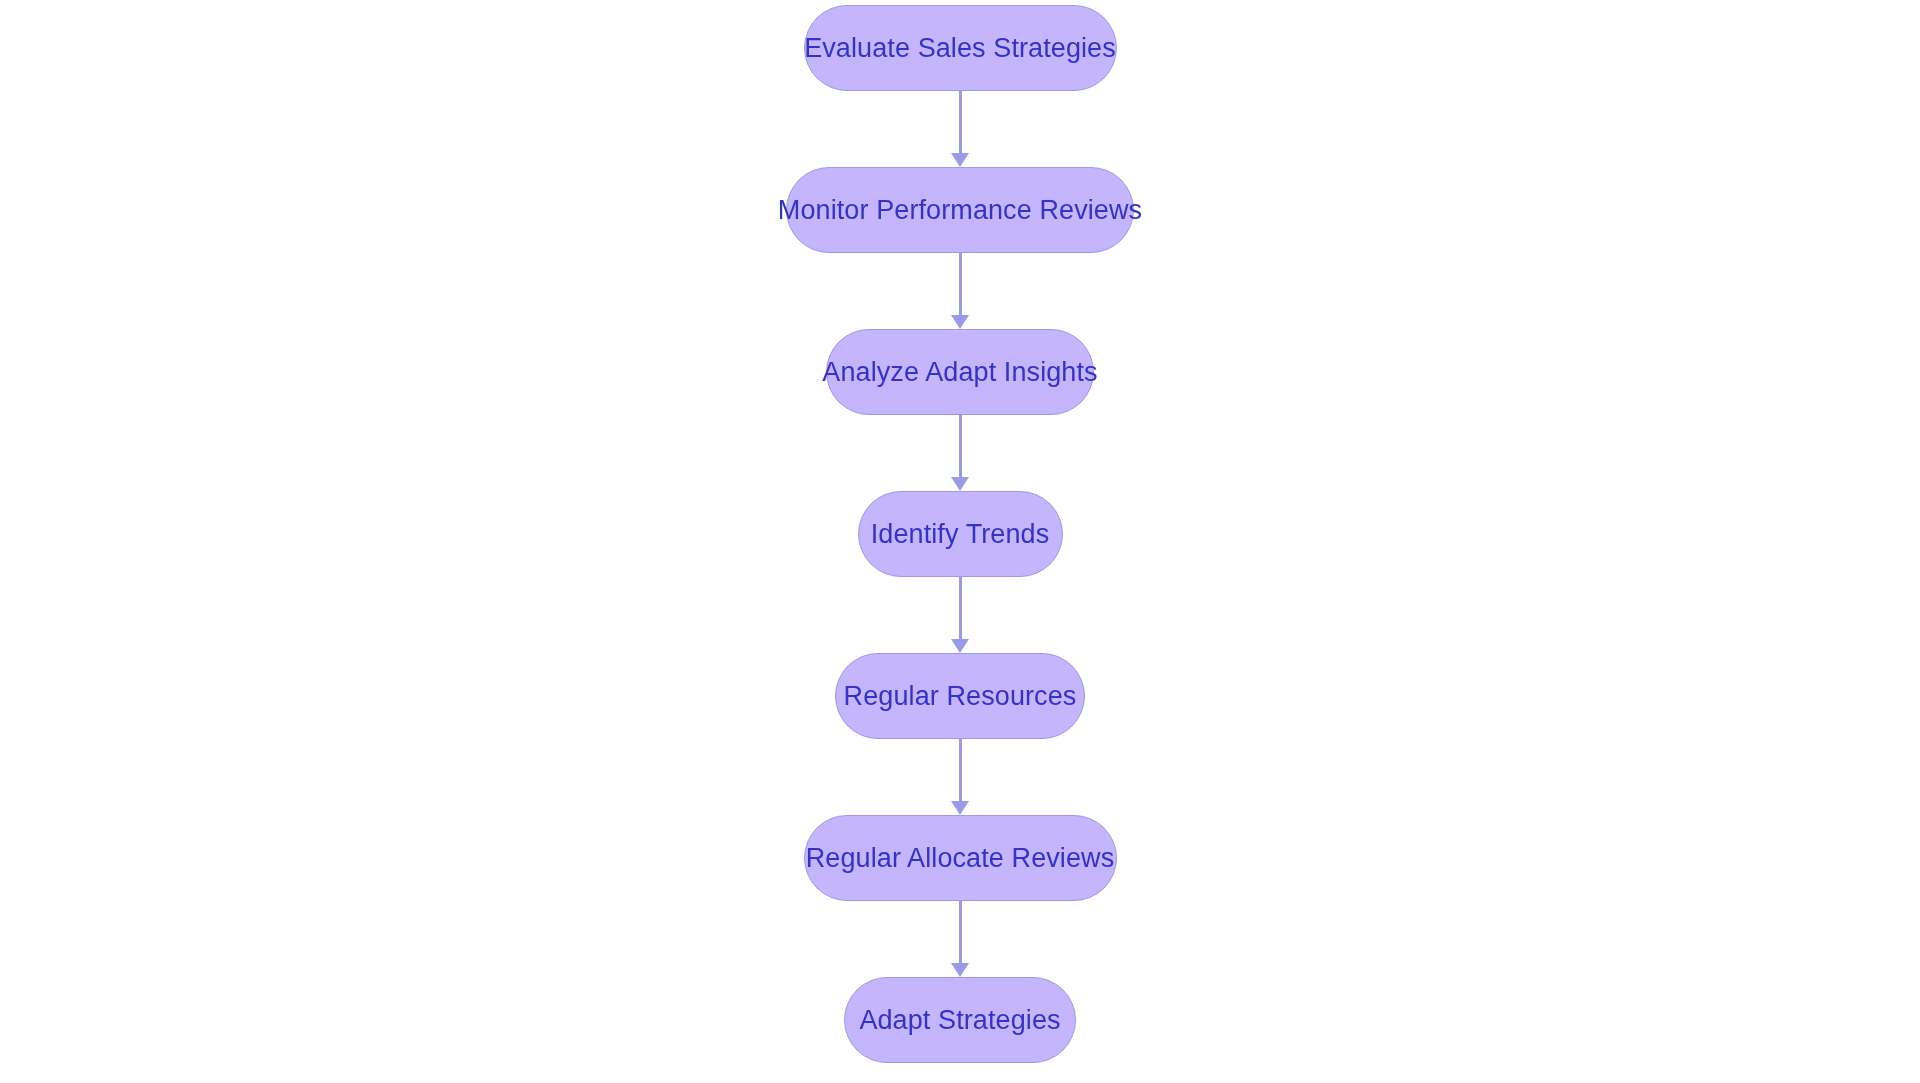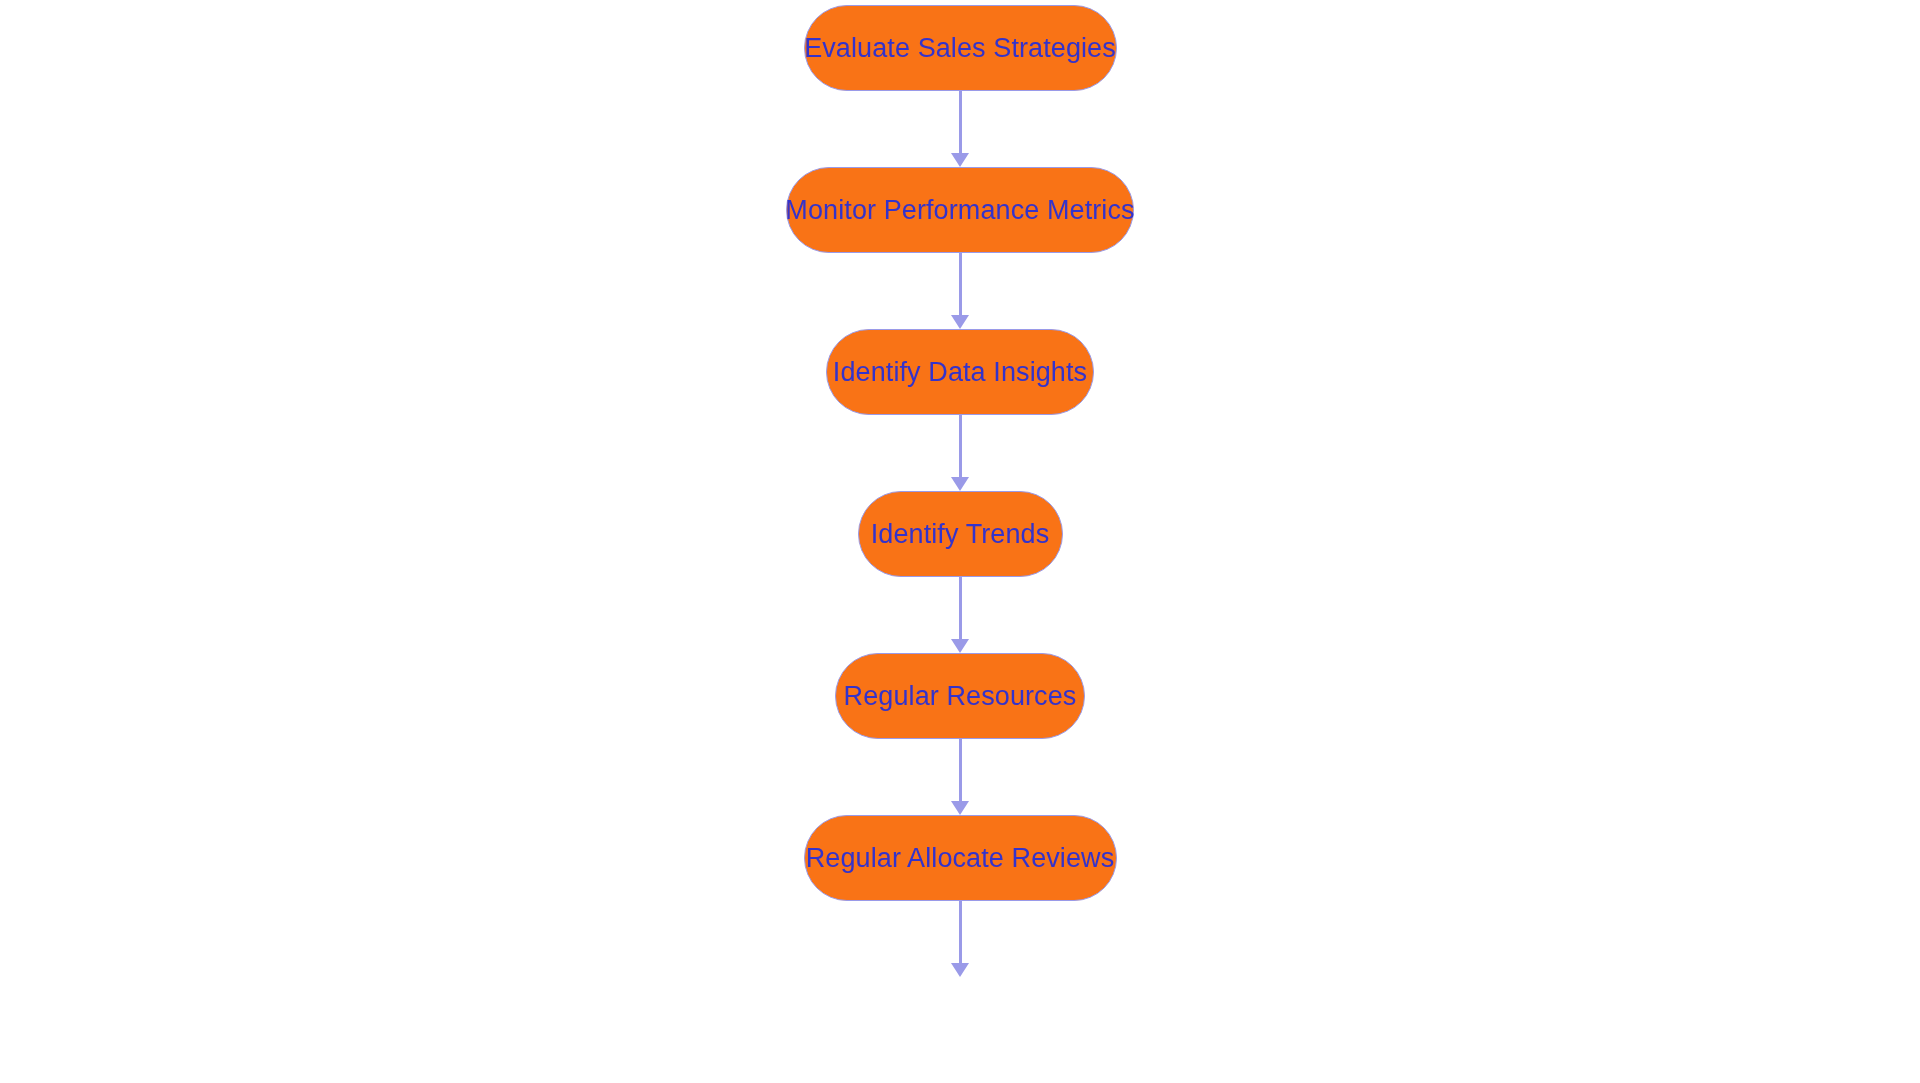"Evaluate Sales Strategies" .node { background: #f97316 -> #c4b5fd }
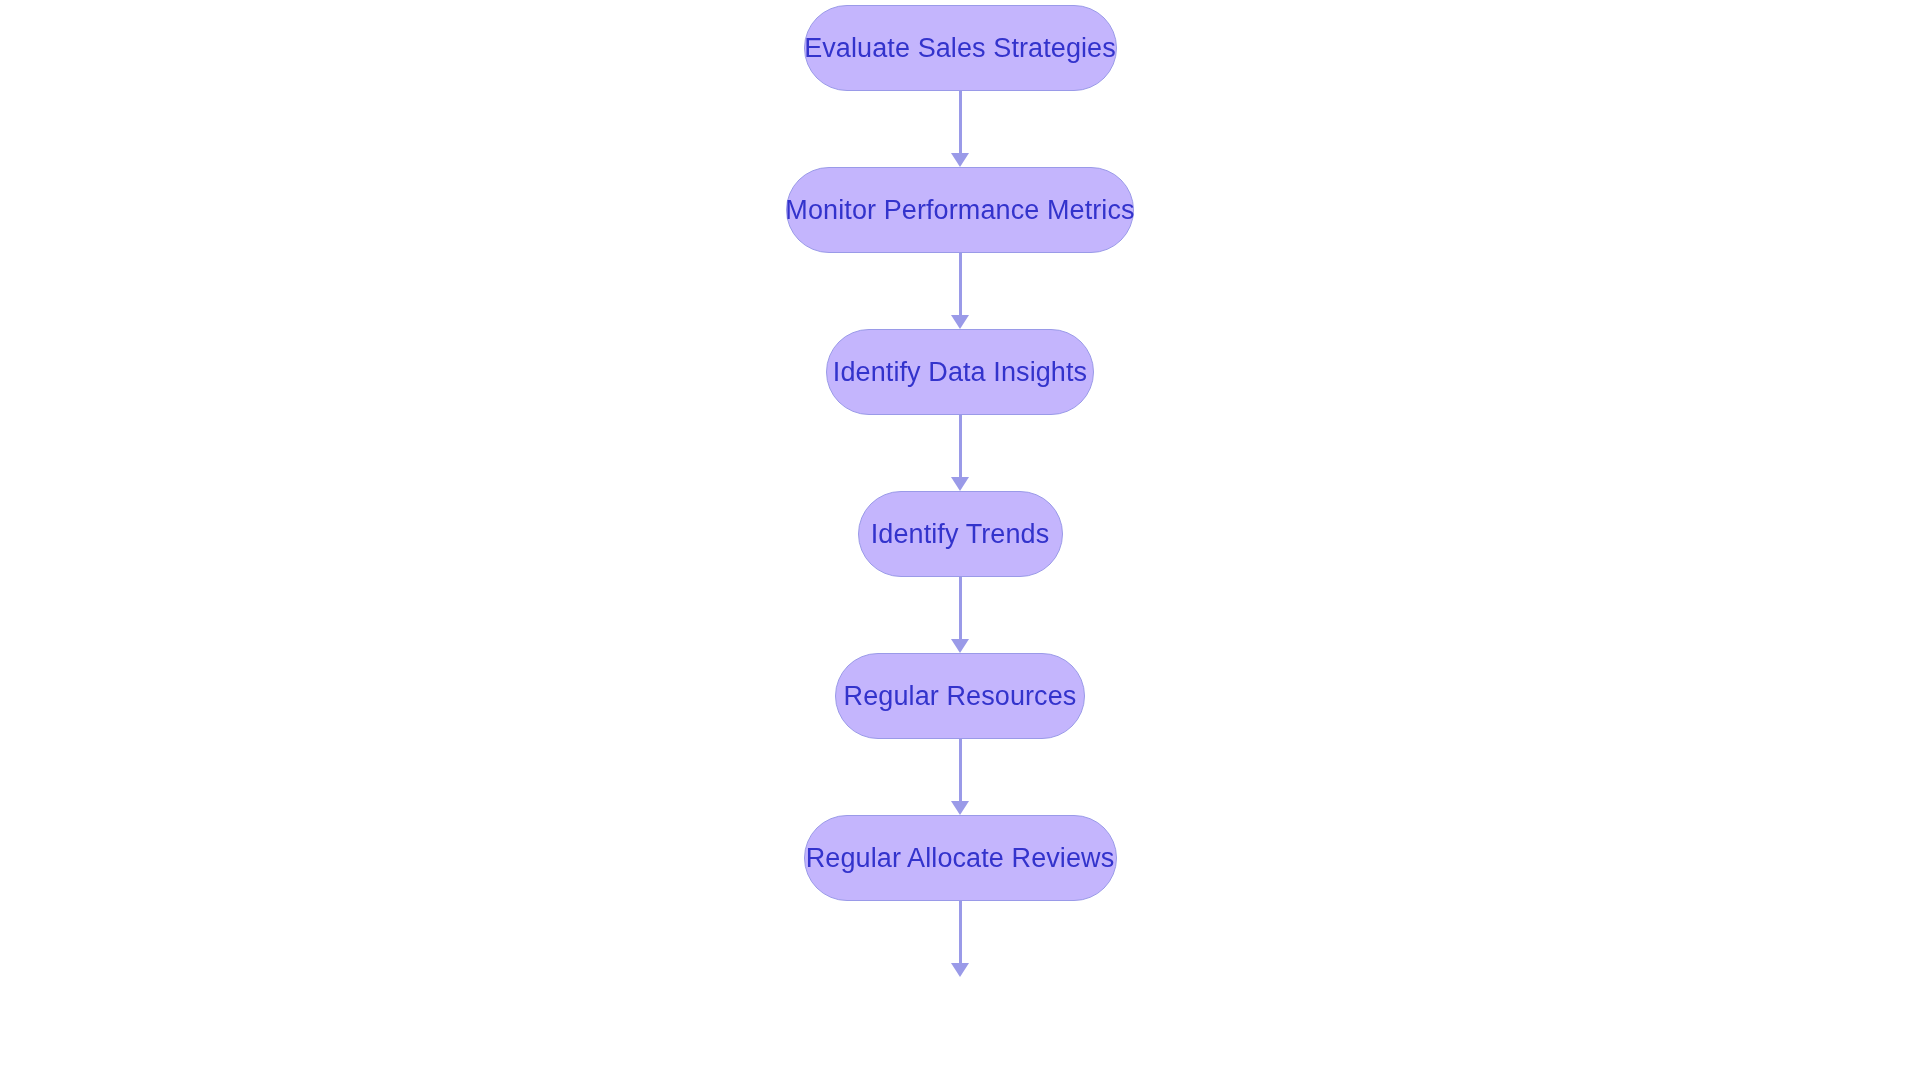"Monitor Performance Metrics" span { text: Metrics -> Reviews }
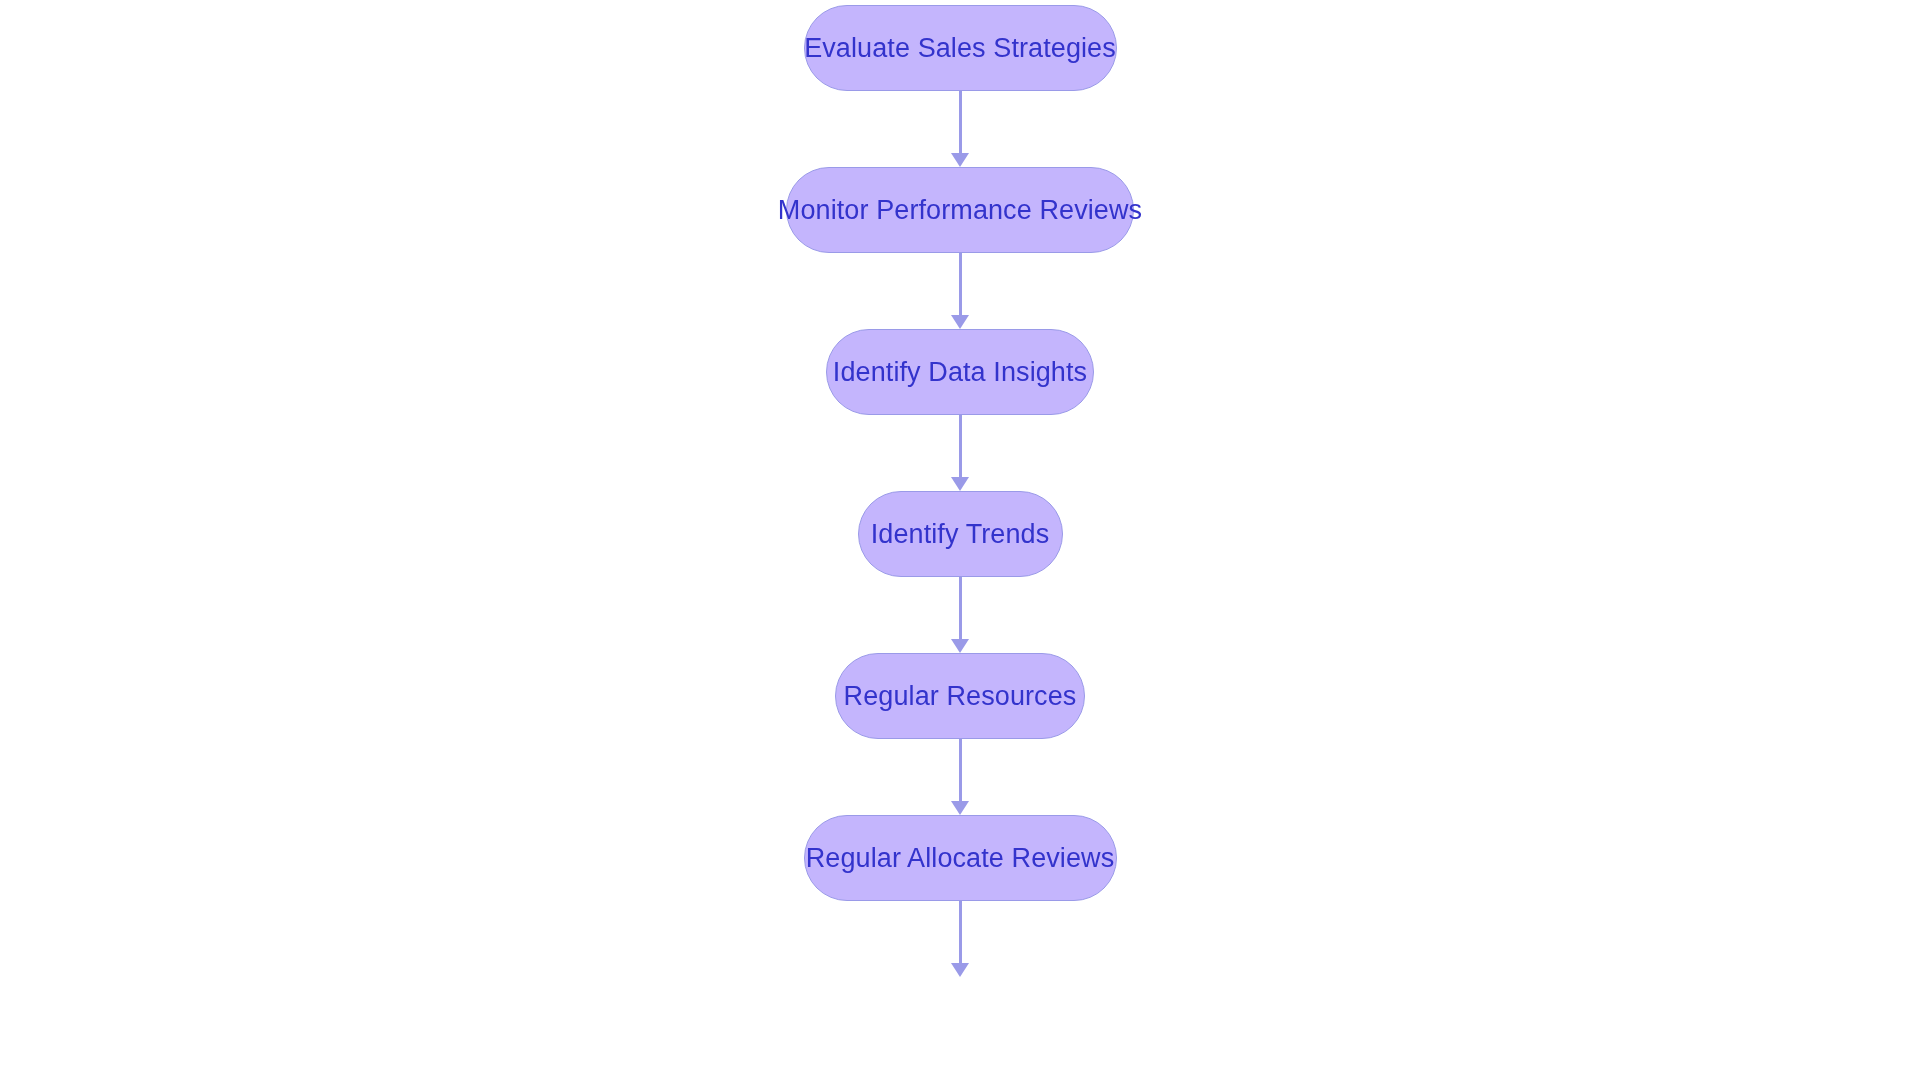"Identify Data Insights" span { text: Identify Data -> Analyze Adapt }
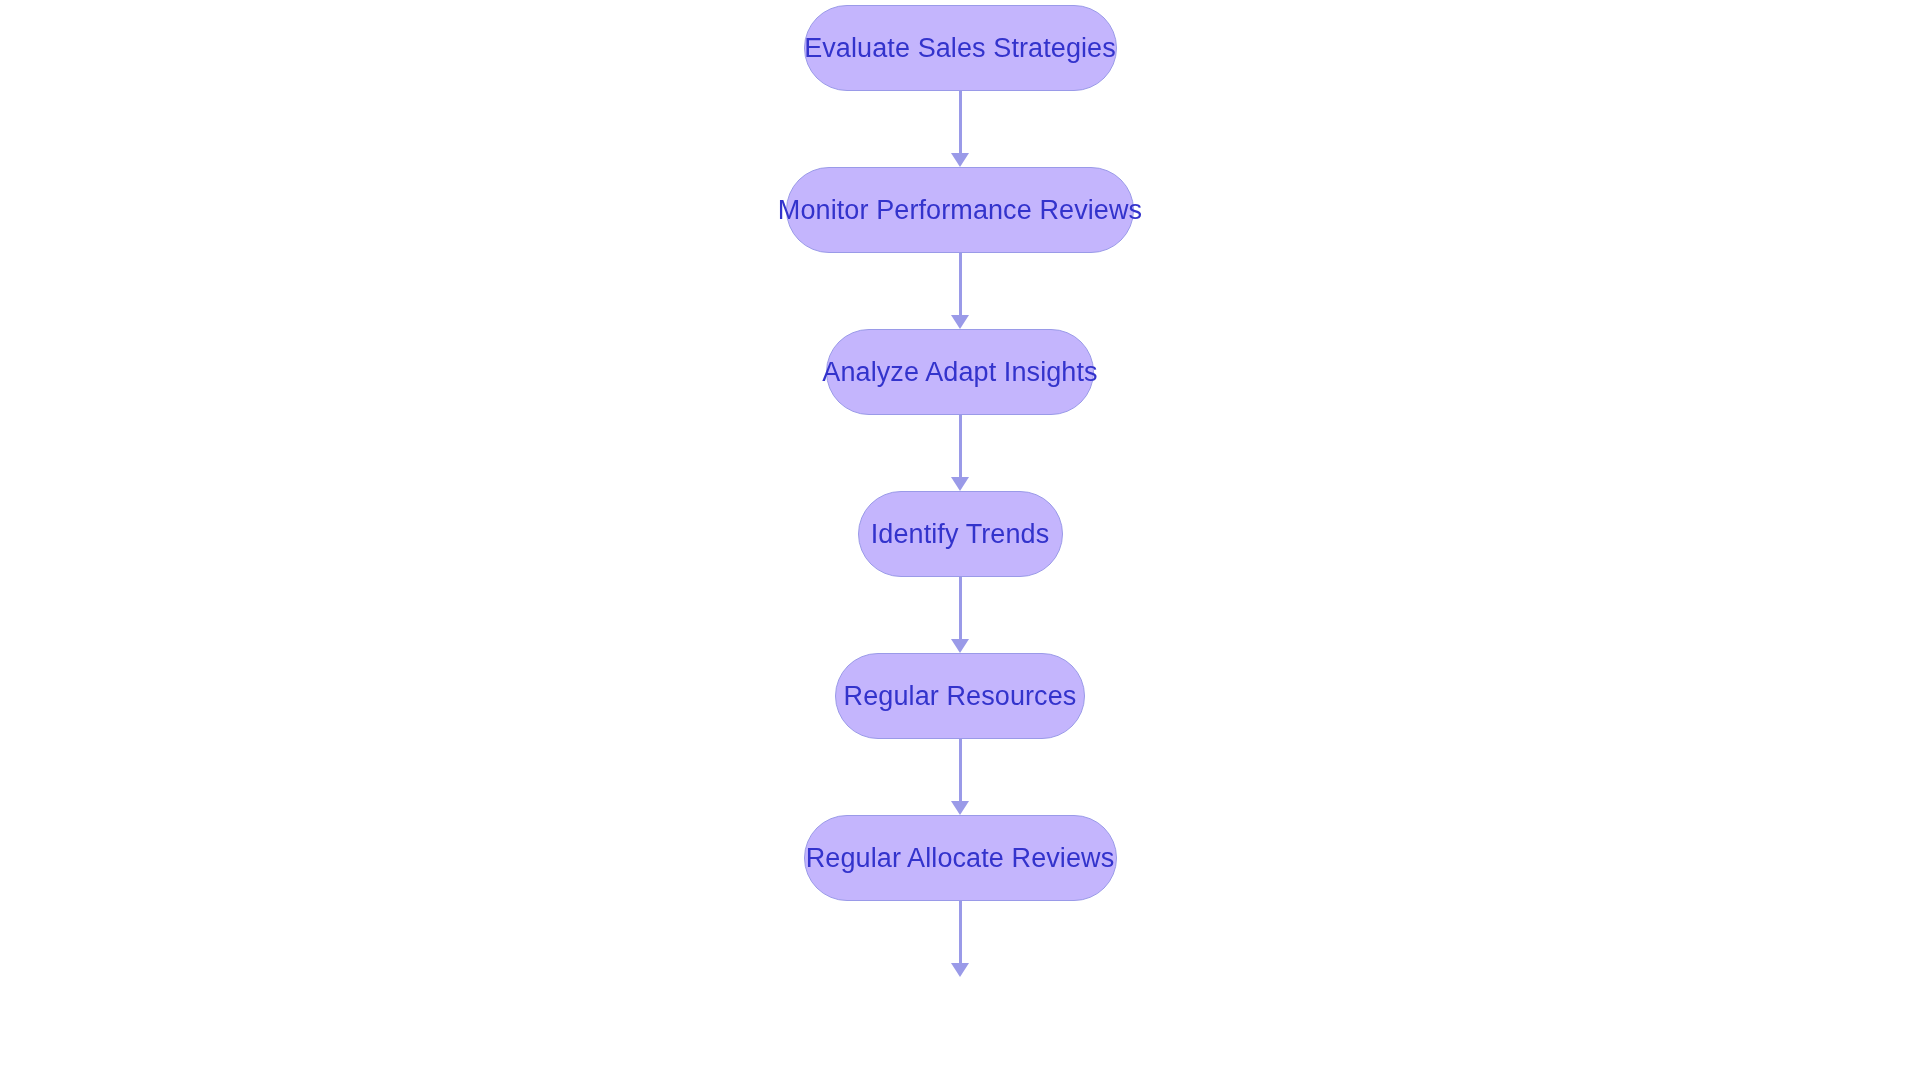"Adapt Strategies" div.node { html: none -> <div> <span>Adapt Strategies</span> </div> }
